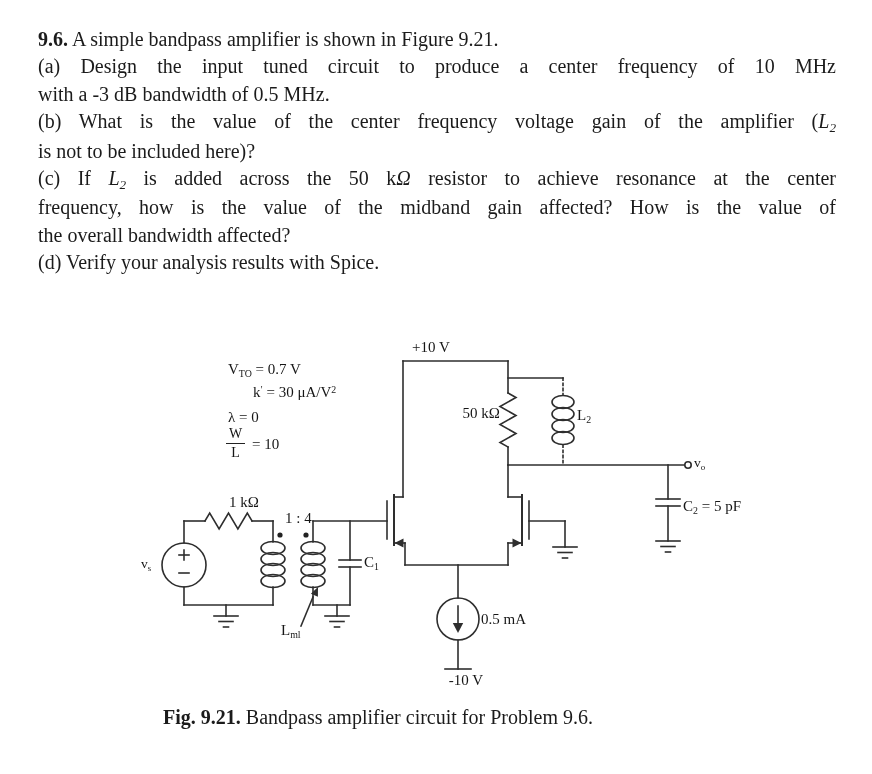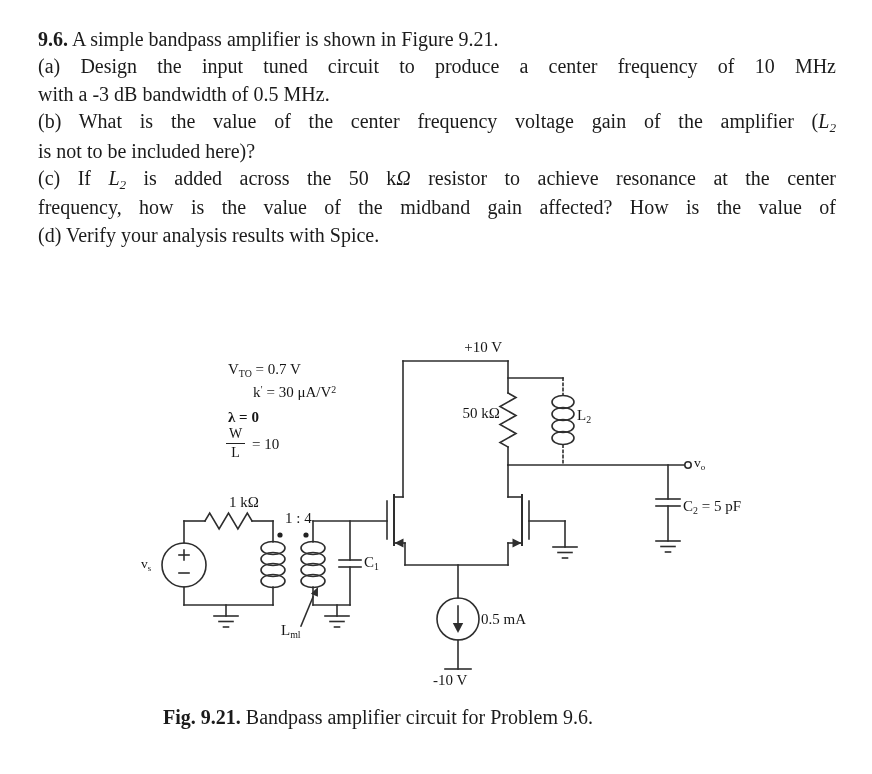"the overall bandwidth affected?" div.tline { html: none -> <div><span>the overall bandwidth affected?</span></div> }
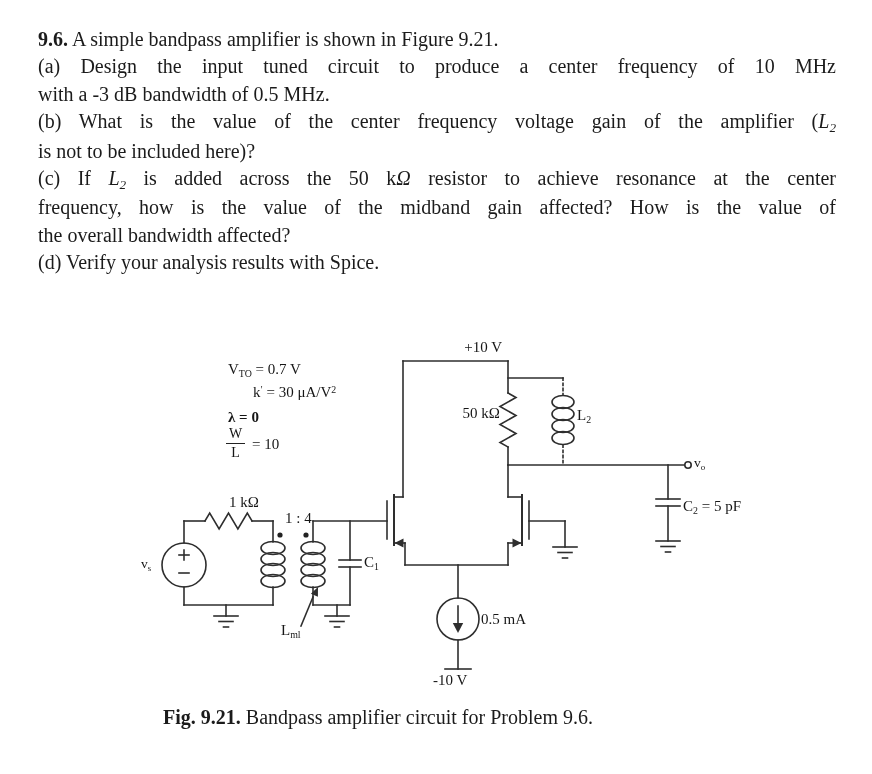"+10 V" div.flabel { left: 452px -> 412px; text-align: right -> left }
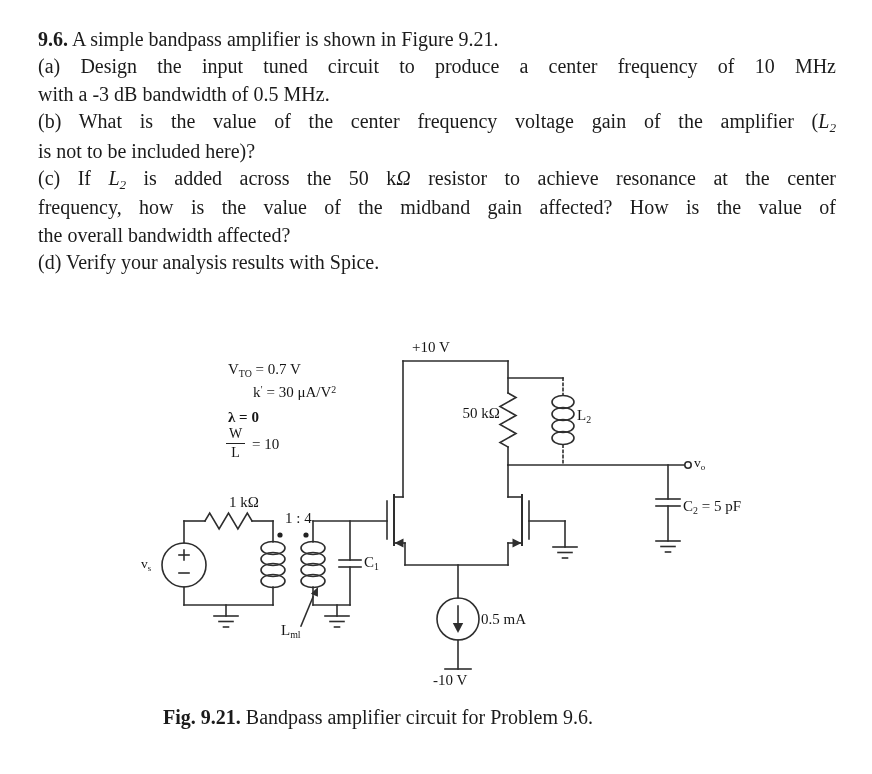"λ = 0" div.flabel { font-weight: bold -> none }
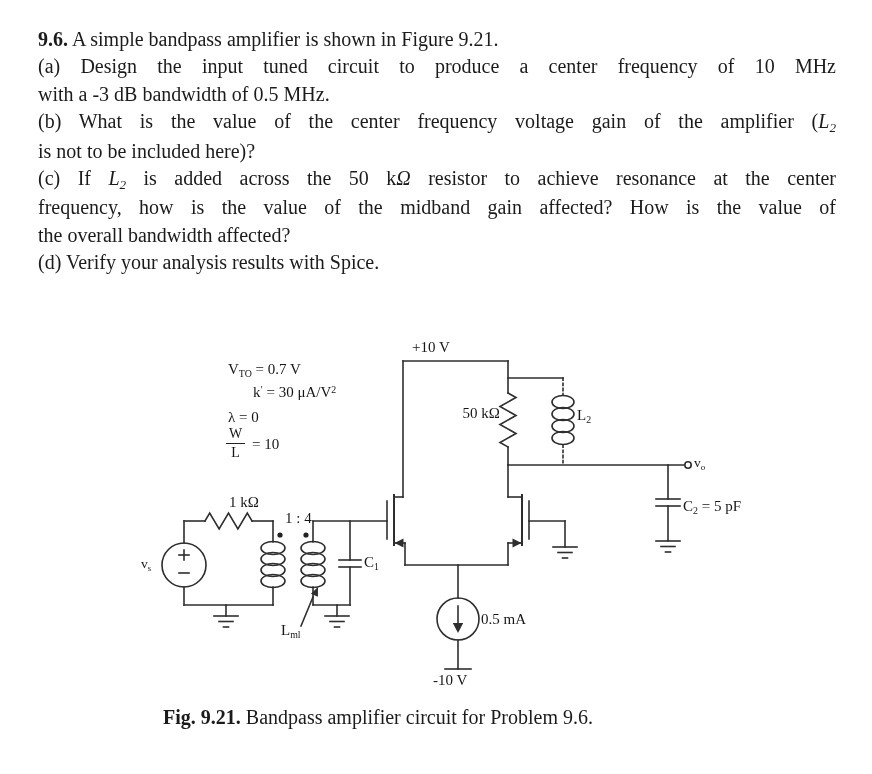"-10 V" div.flabel { text-align: left -> right }
